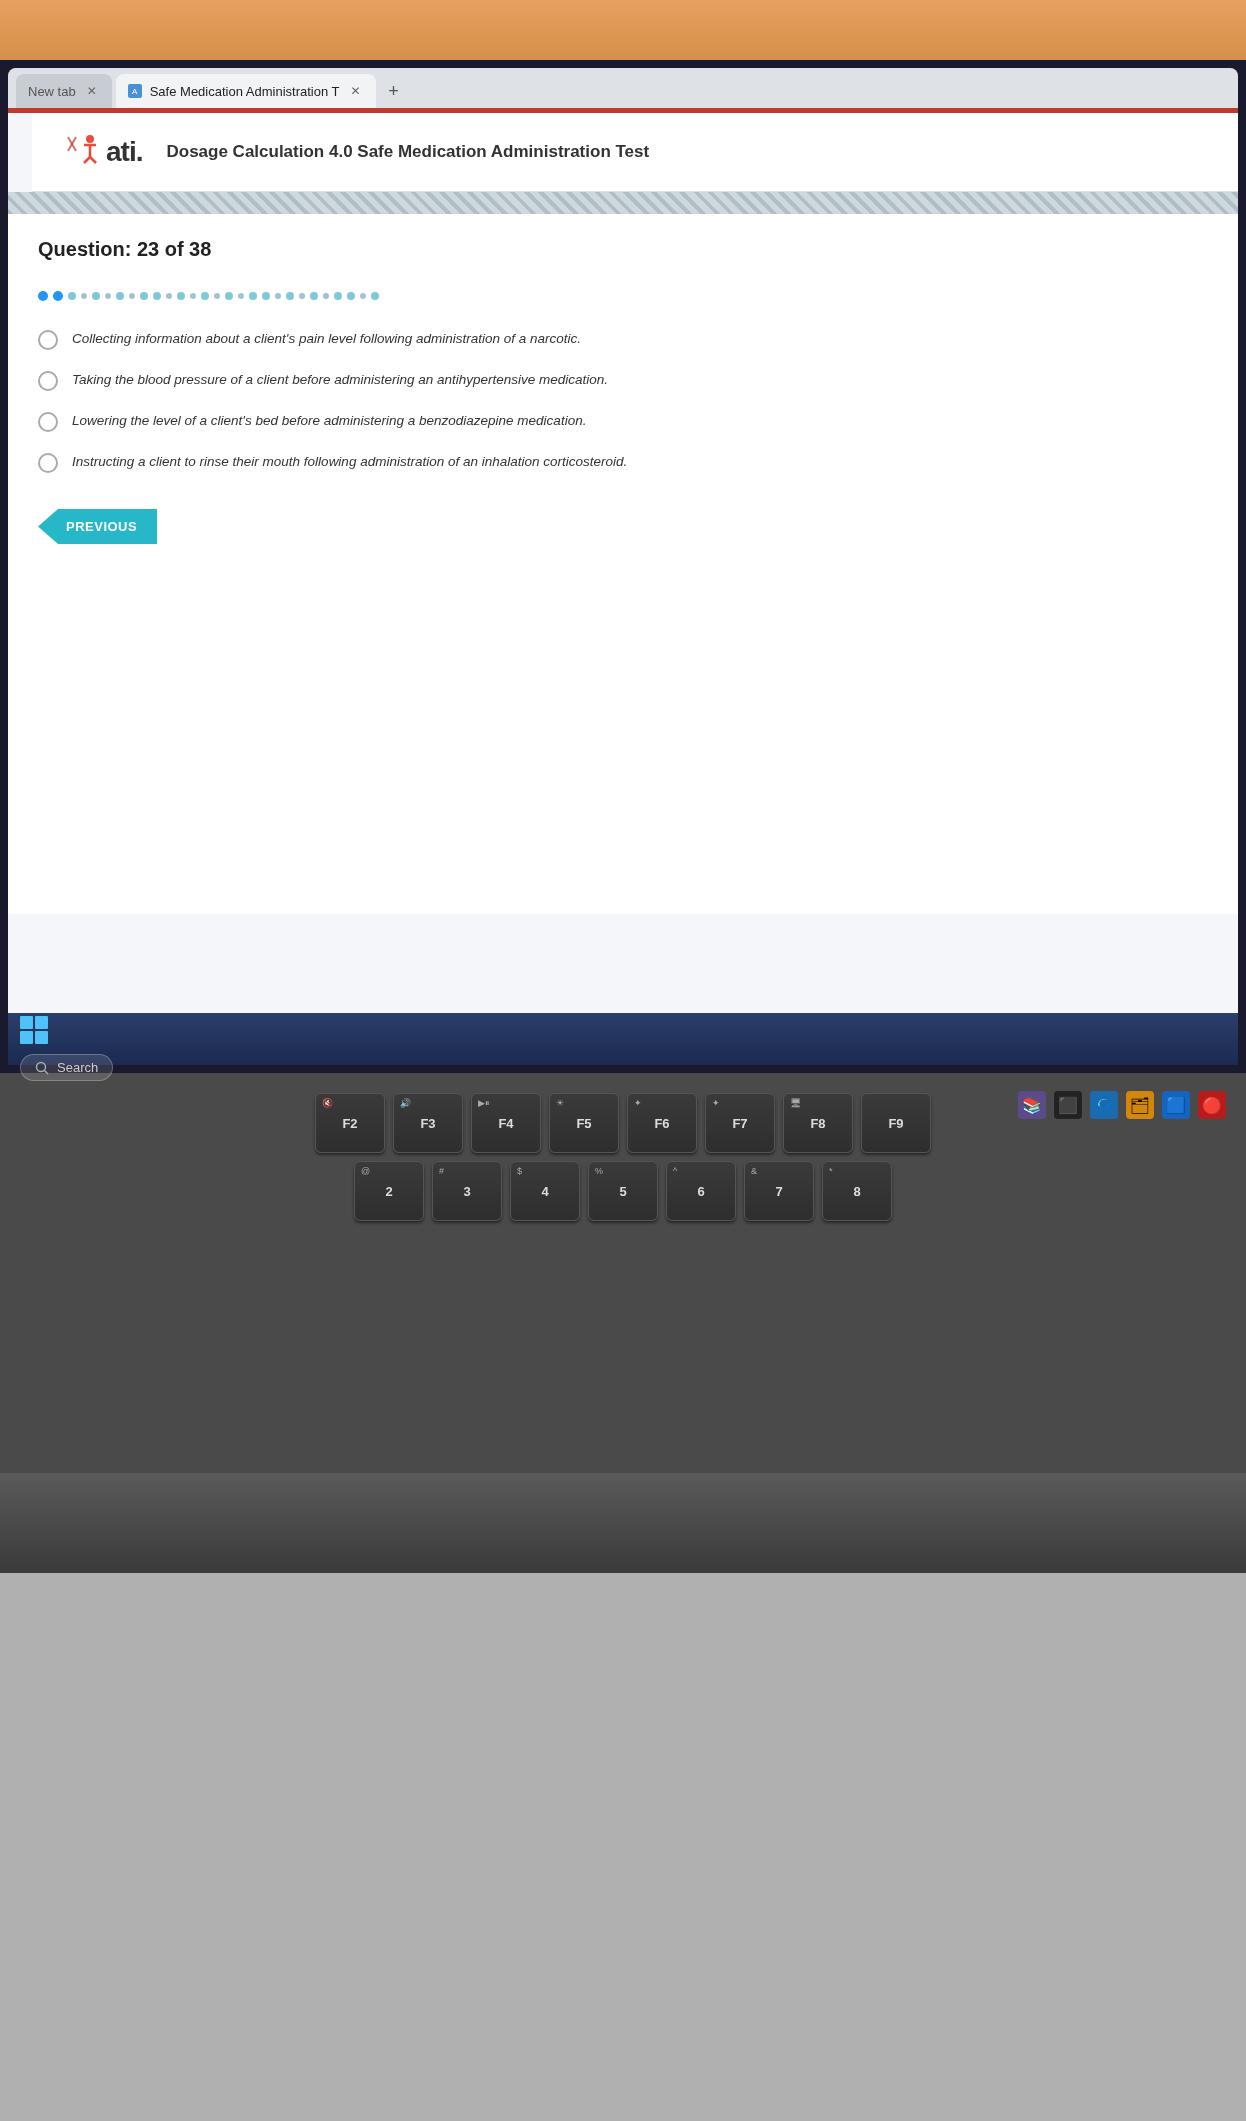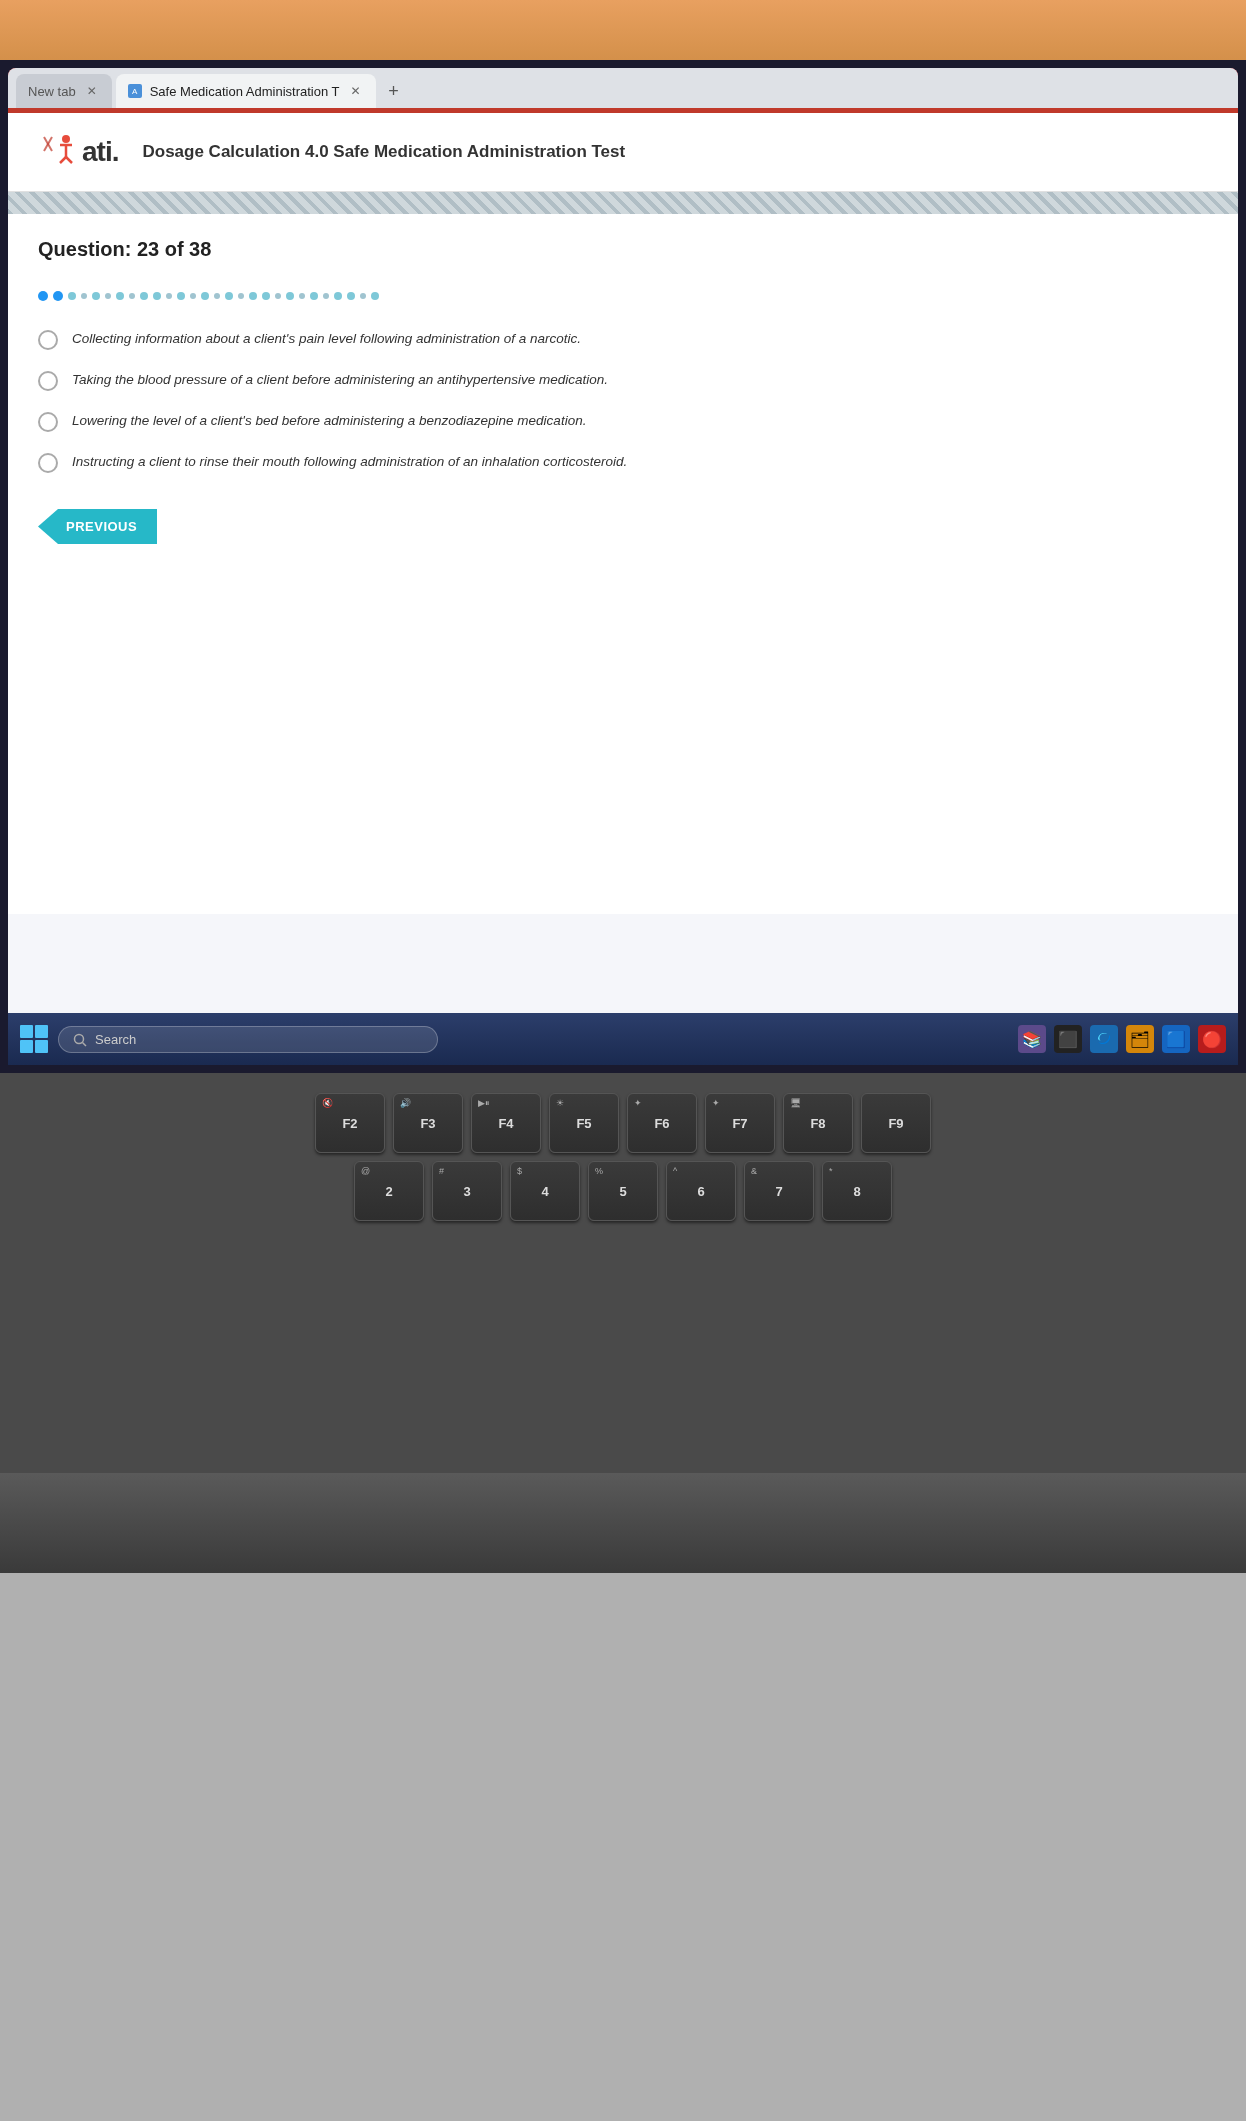"ati." .ati-header { margin-left: none -> 24px }
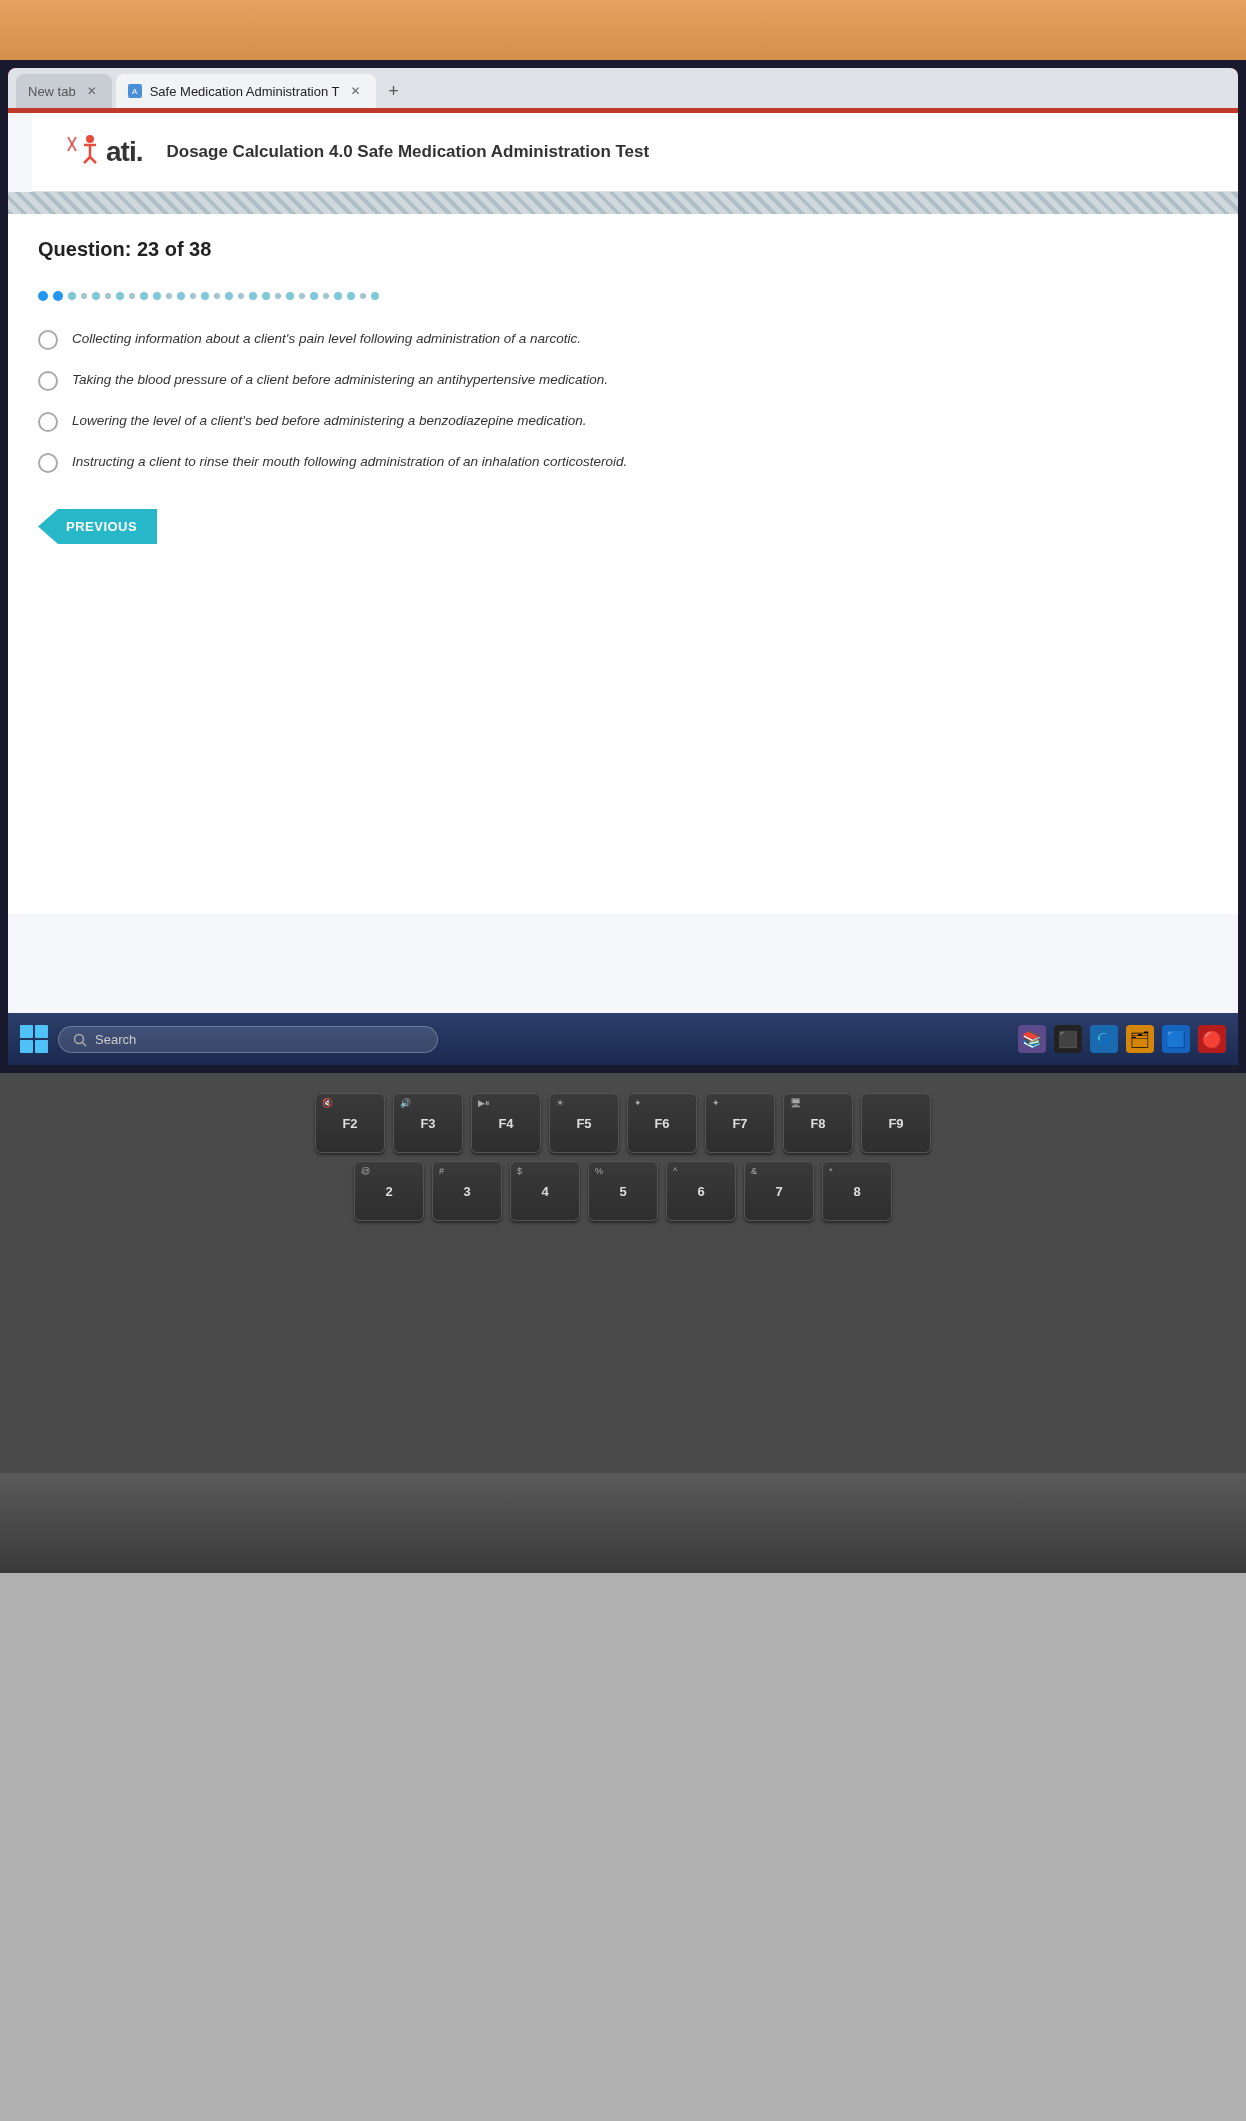"Search" .taskbar { align-items: flex-end -> flex-start; flex-direction: none -> column; padding: 12px 12px -> 3px 12px }
